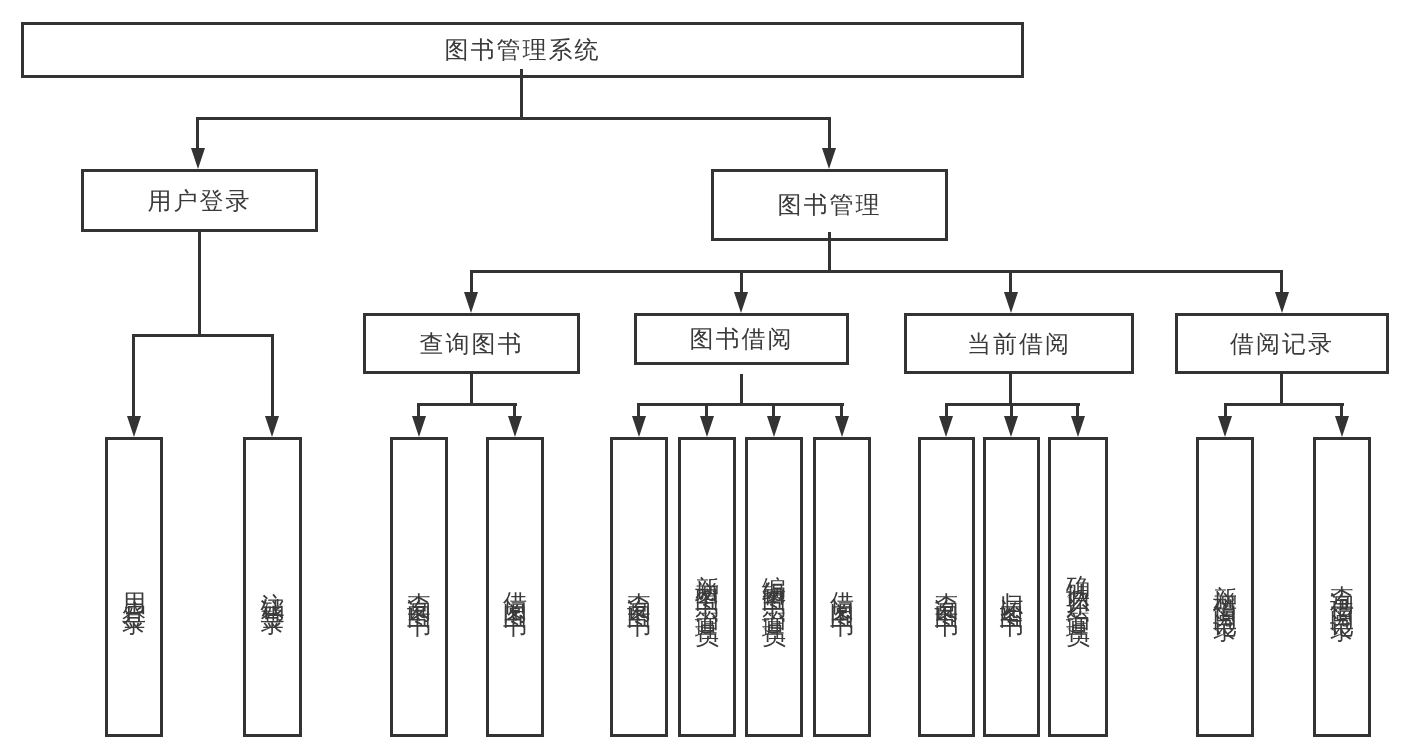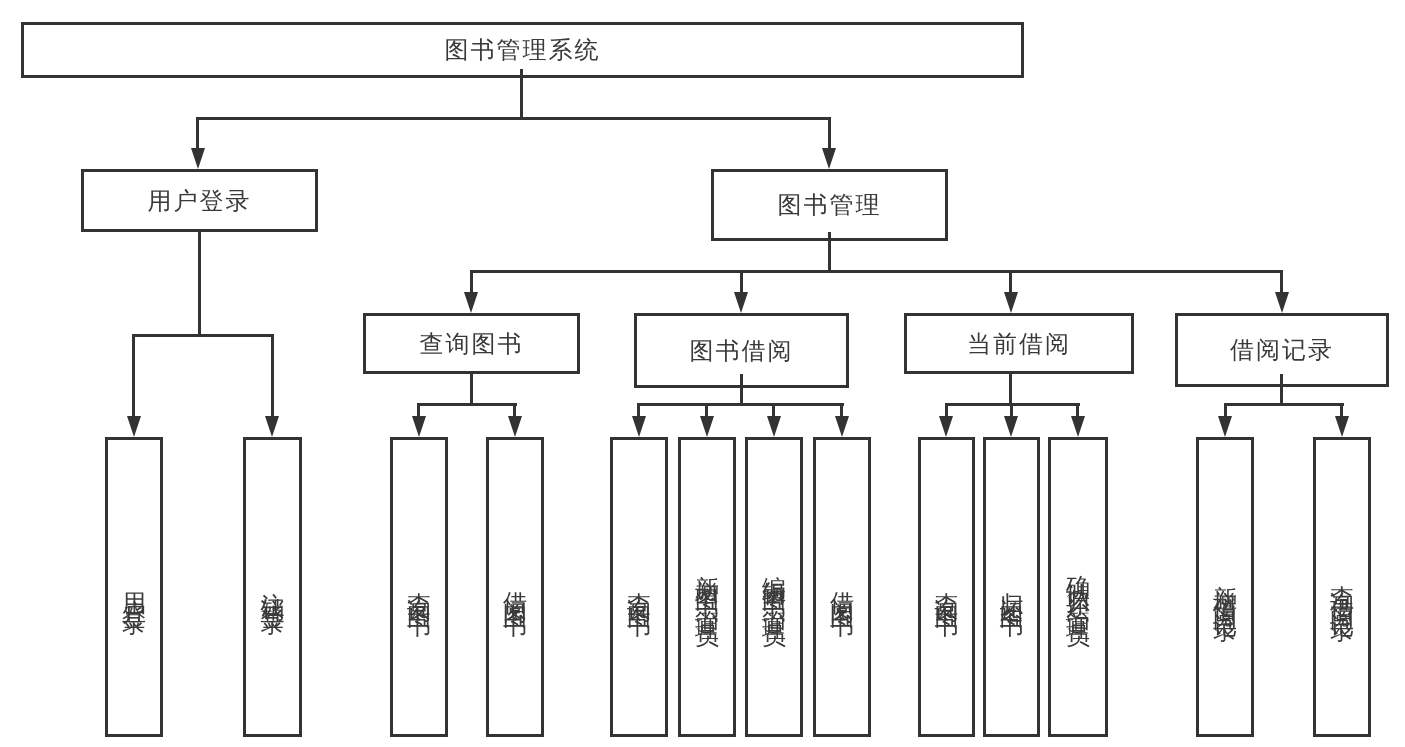"图书借阅" div.node { height: 75px -> 52px }
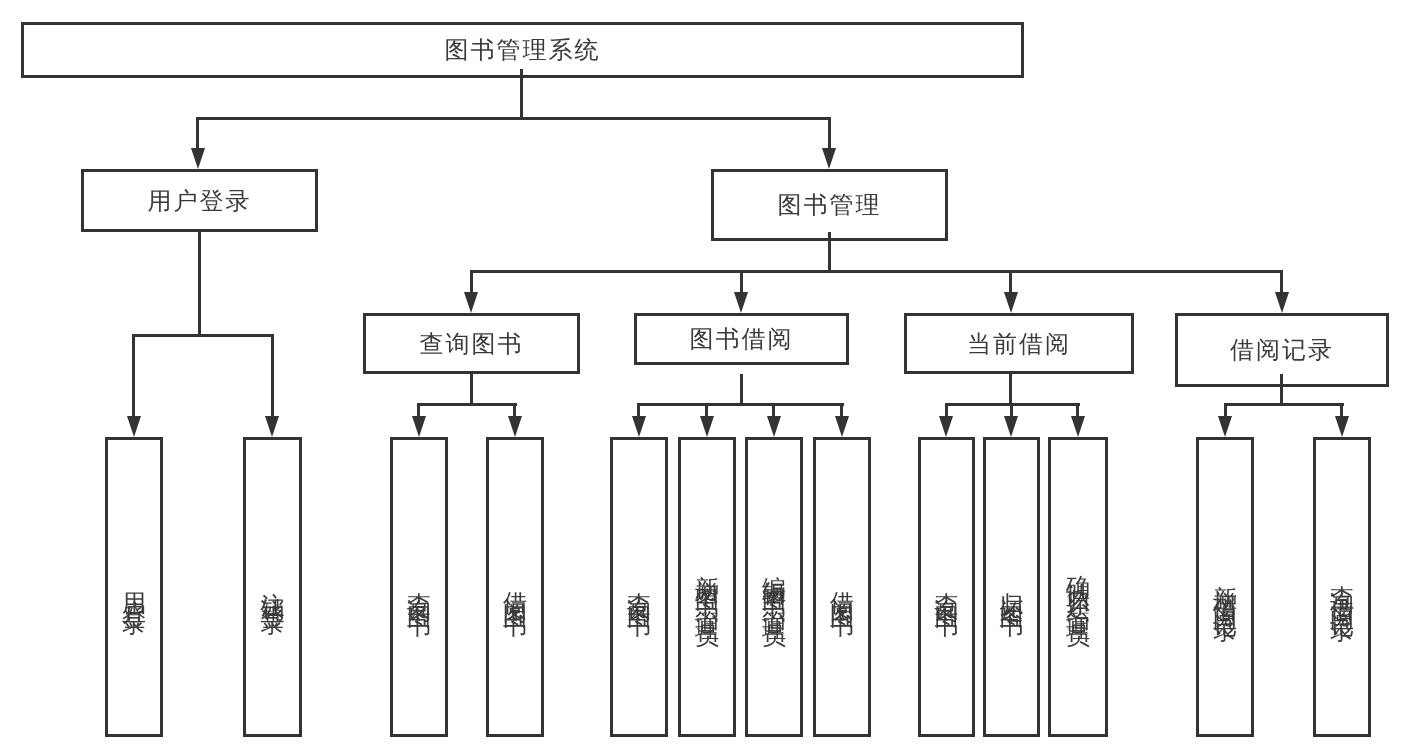"借阅记录" div.node { height: 74px -> 61px }
